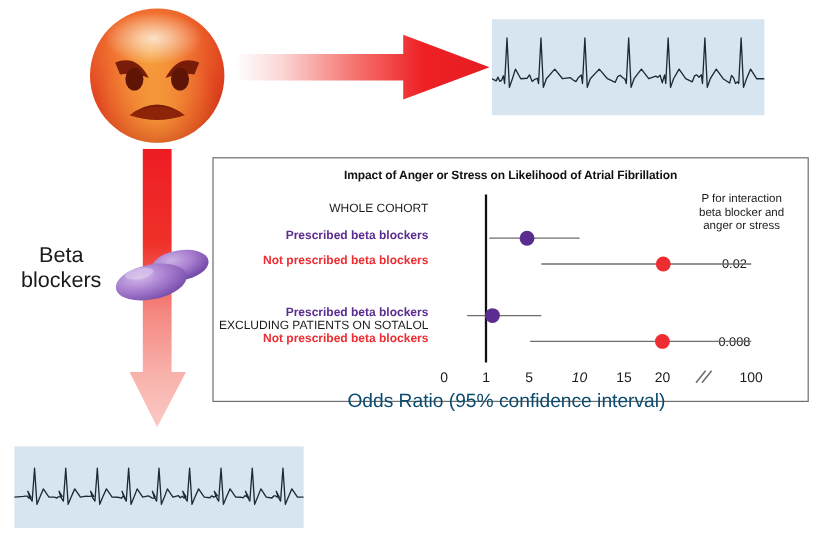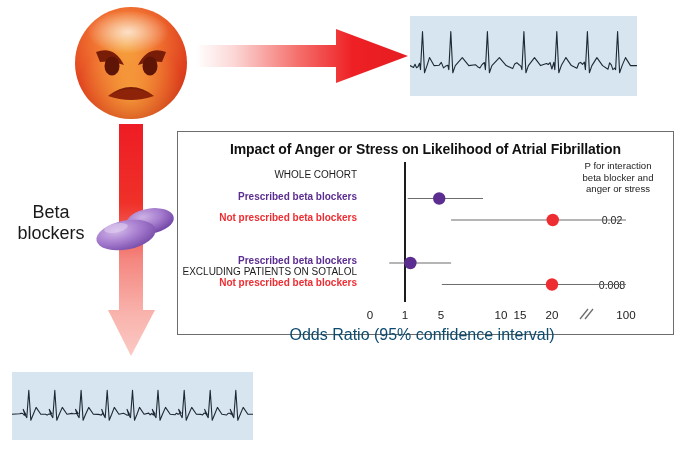"Impact of Anger or Stress" #forest-title { font-size: 14px -> 10px }
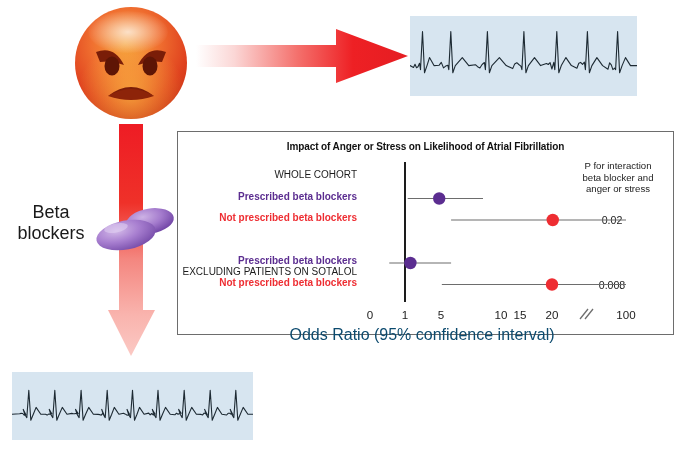"10" div.tick-label { font-style: none -> italic; left: 323px -> 305px }
